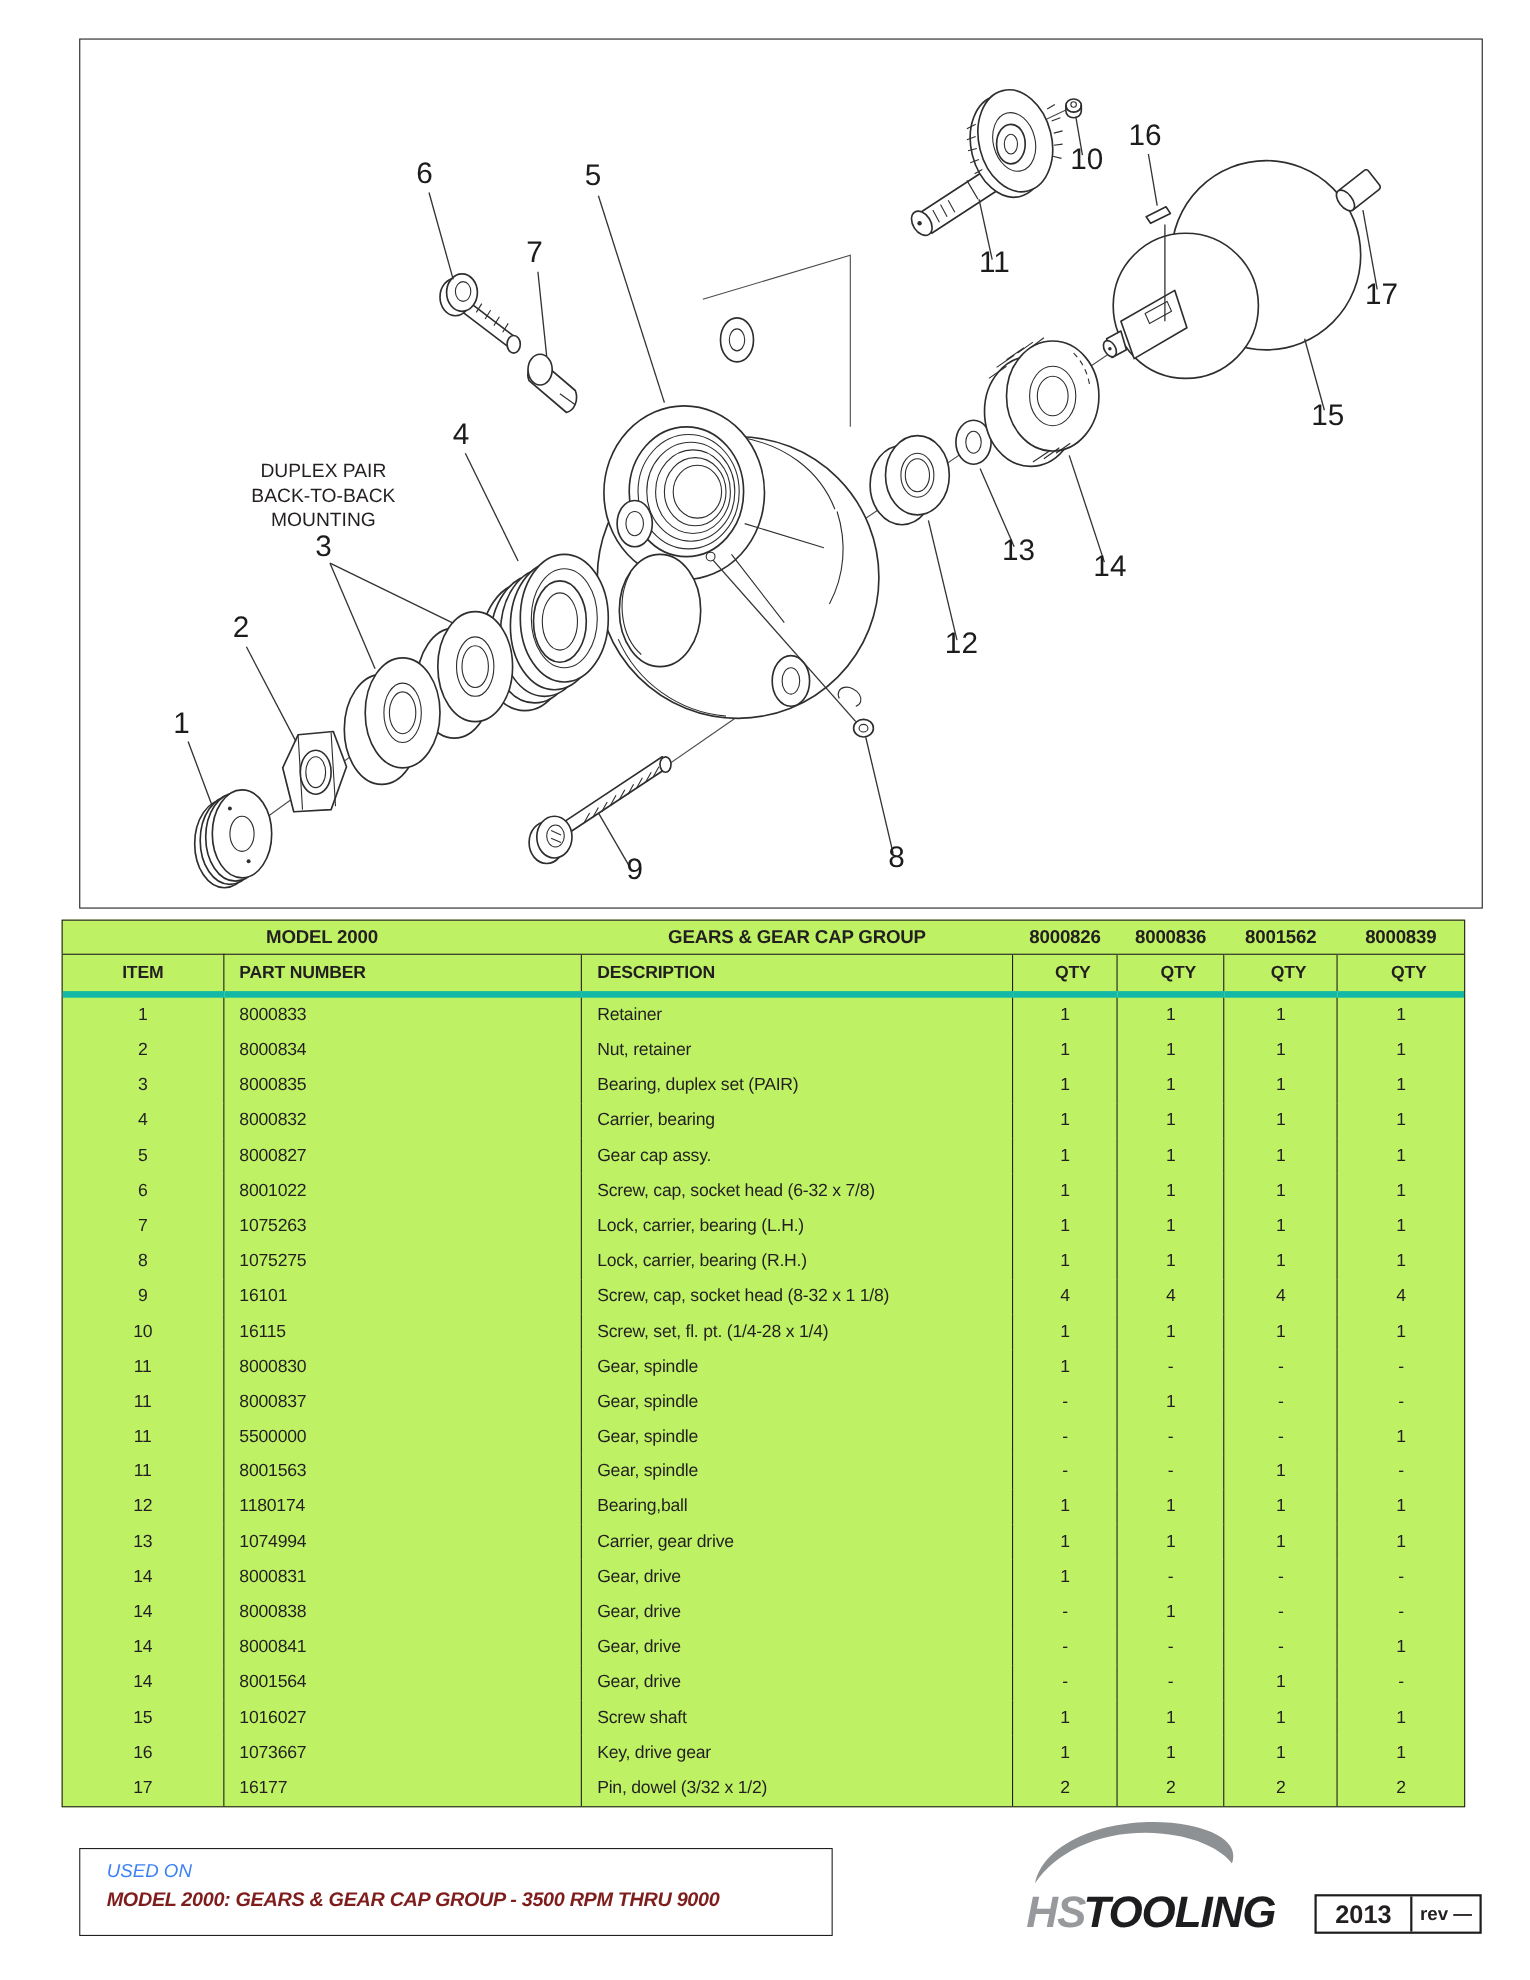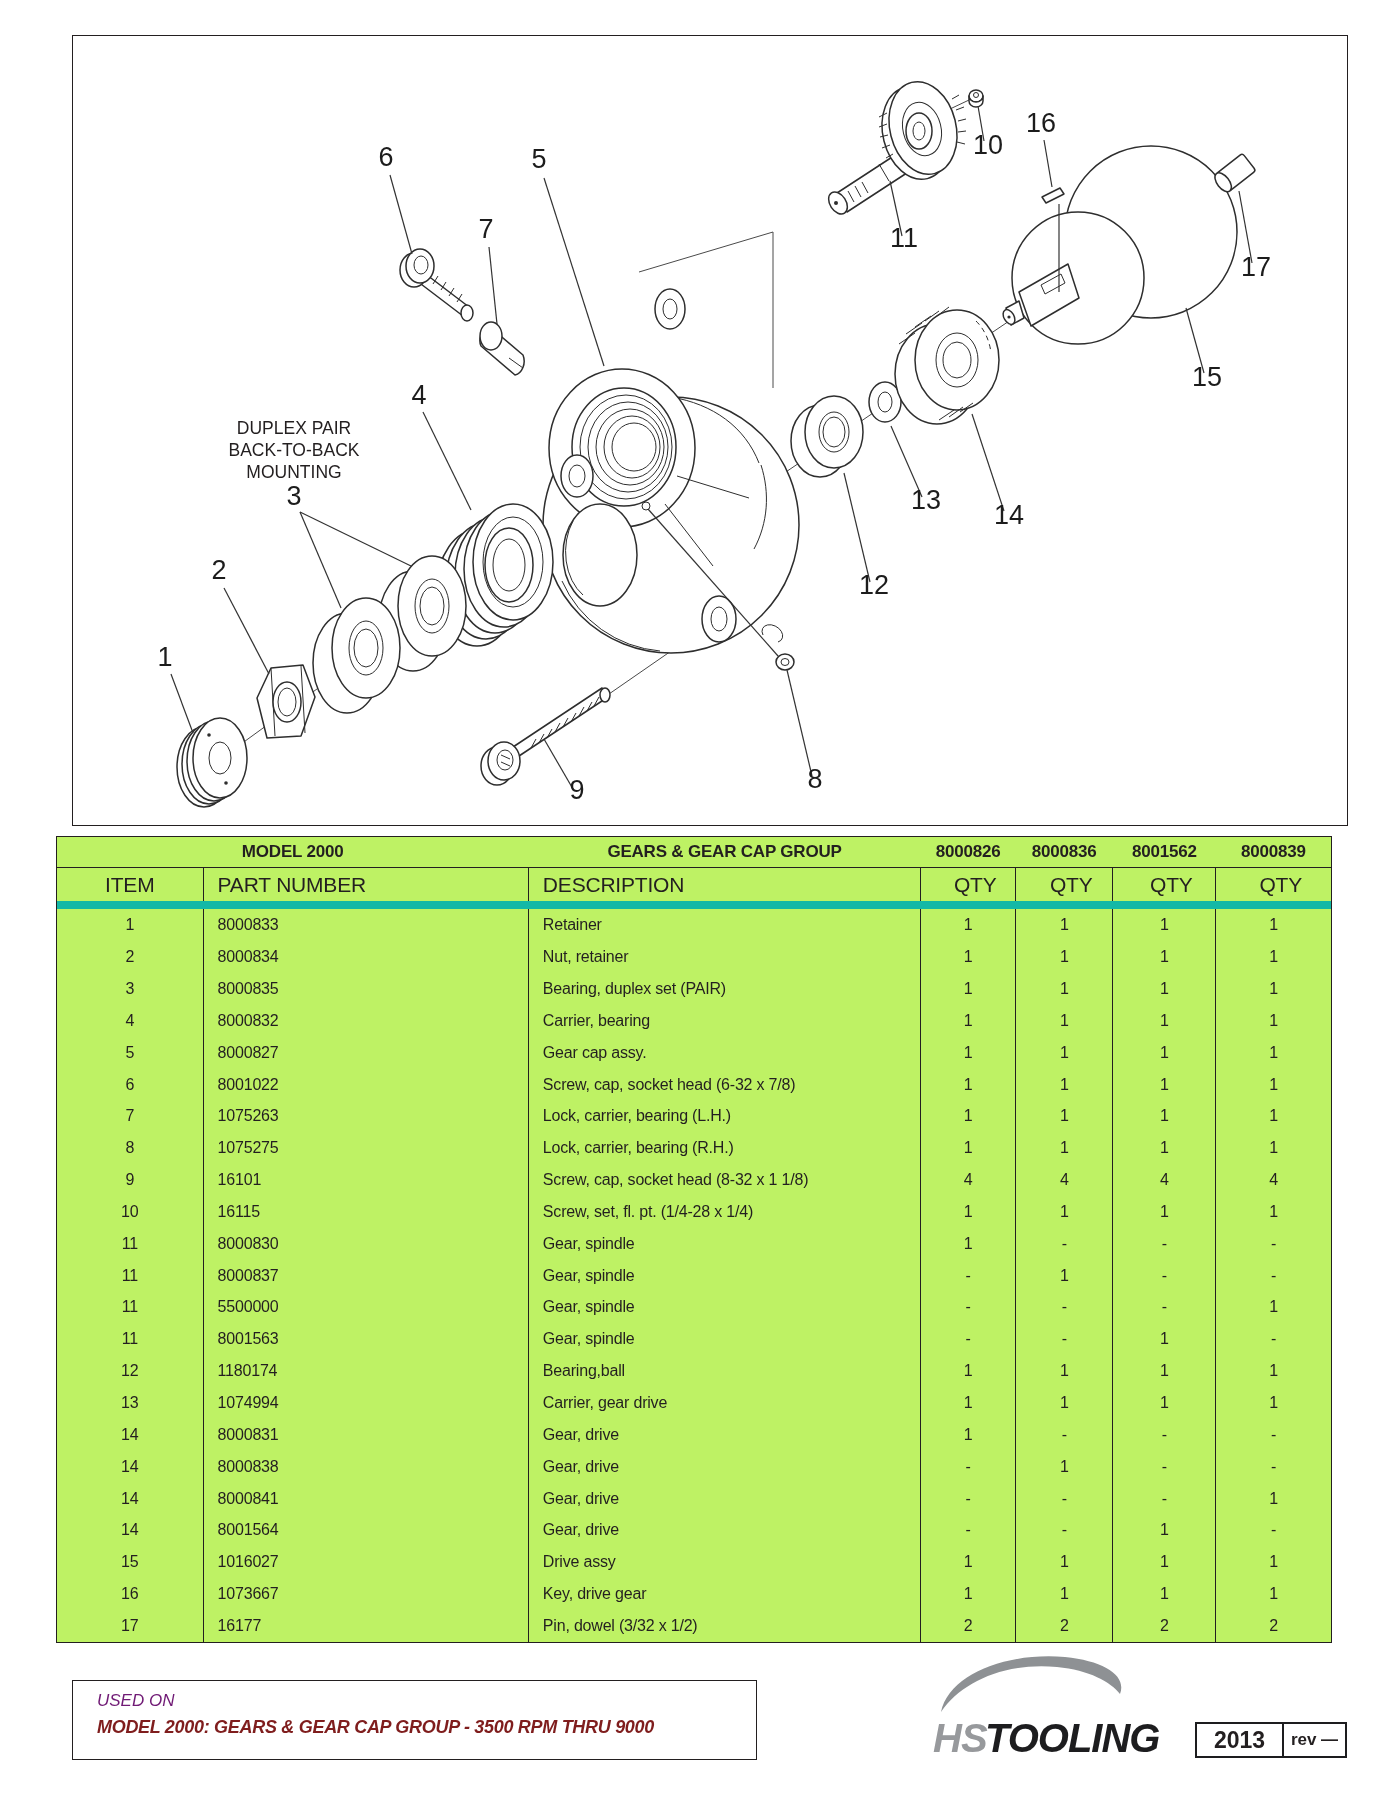"ITEM" tr.head-row td { border-bottom: 8px solid #14b8a6 -> 6px solid #14b8a6; font-size: 21px -> 16px; font-weight: normal -> bold }
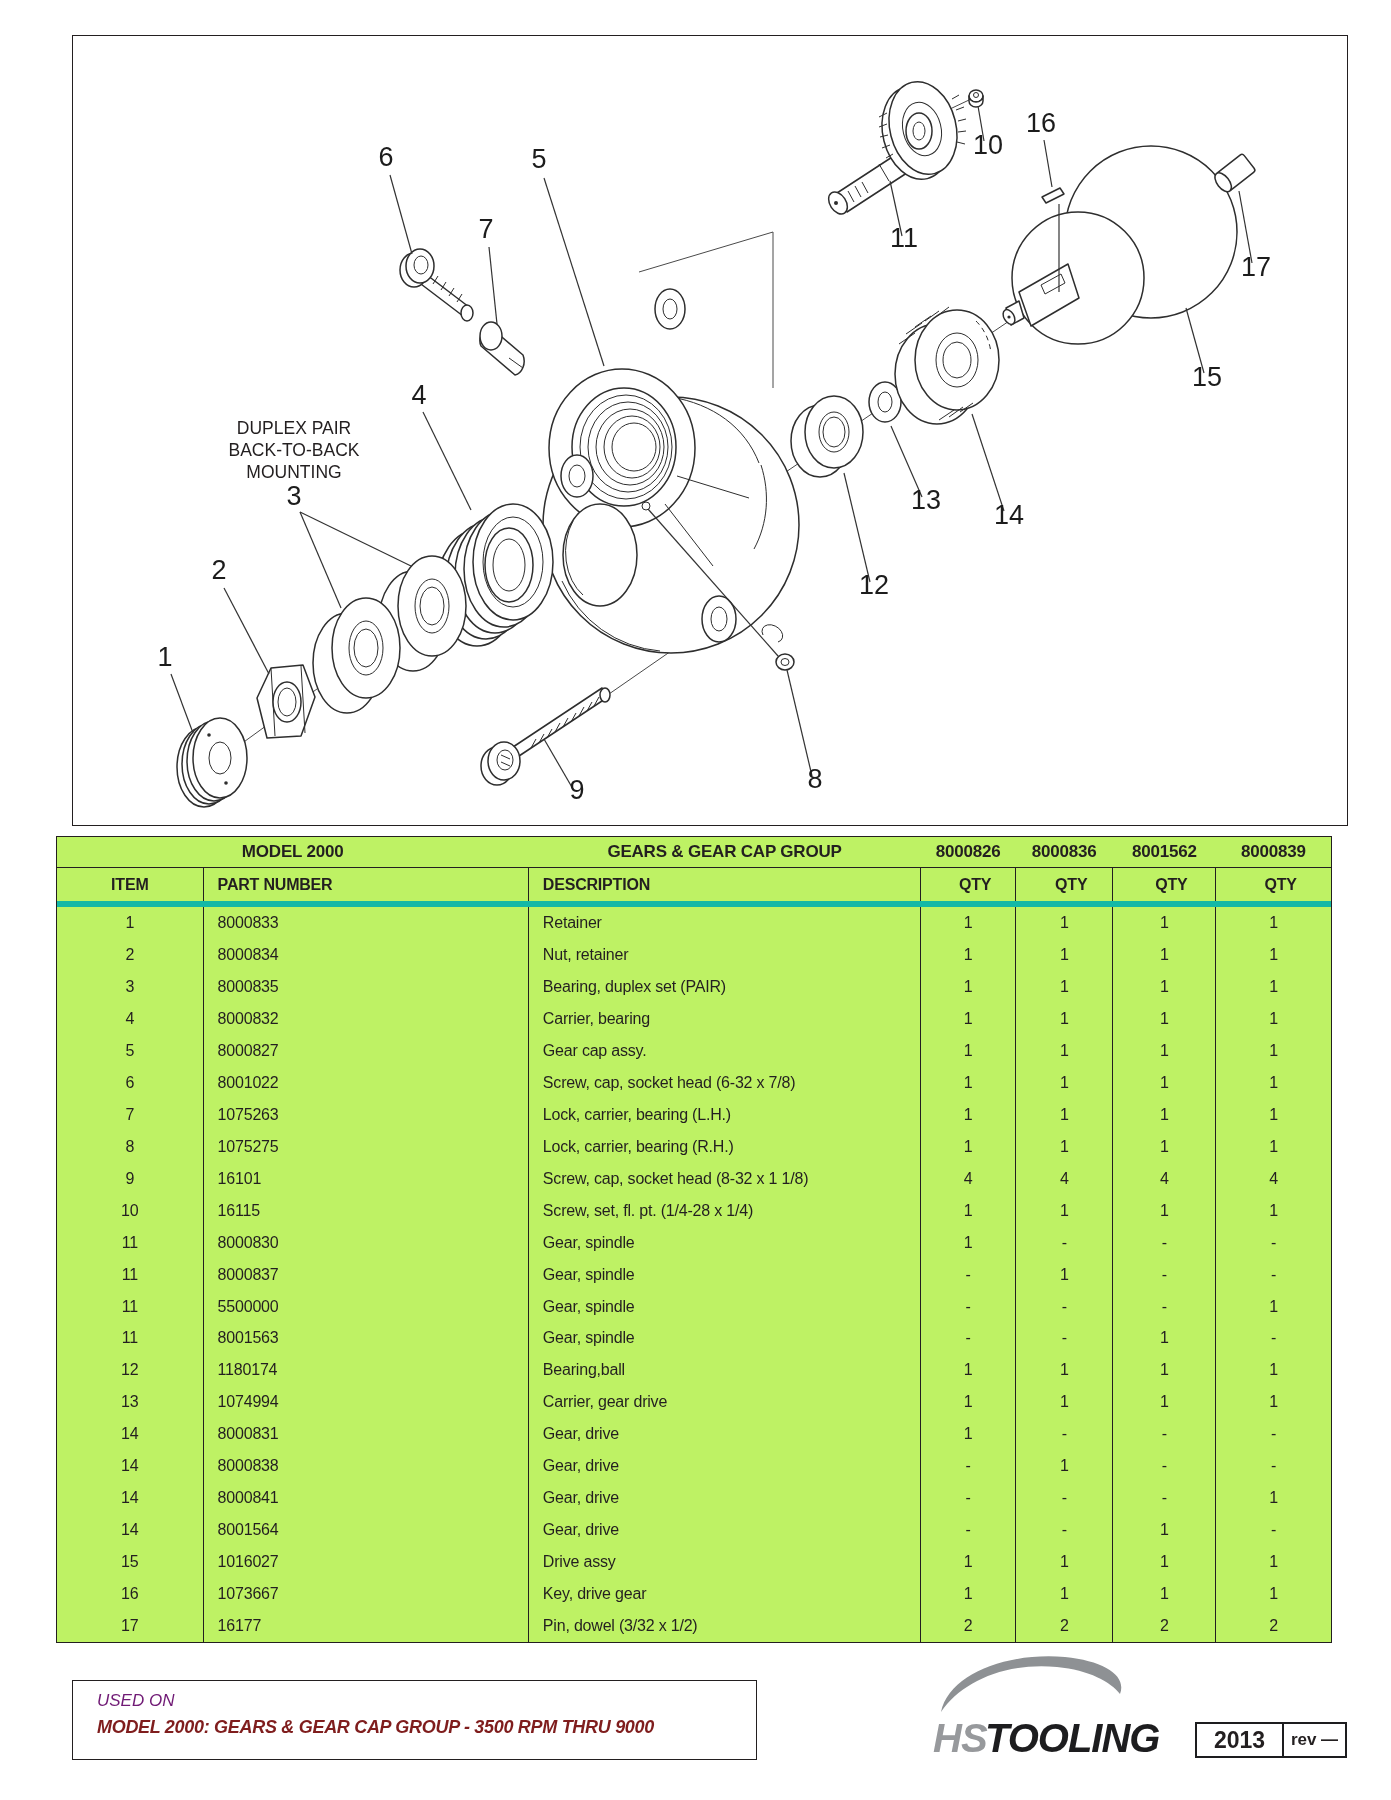"Drive assy" td.bl { text: Drive assy -> Screw shaft }
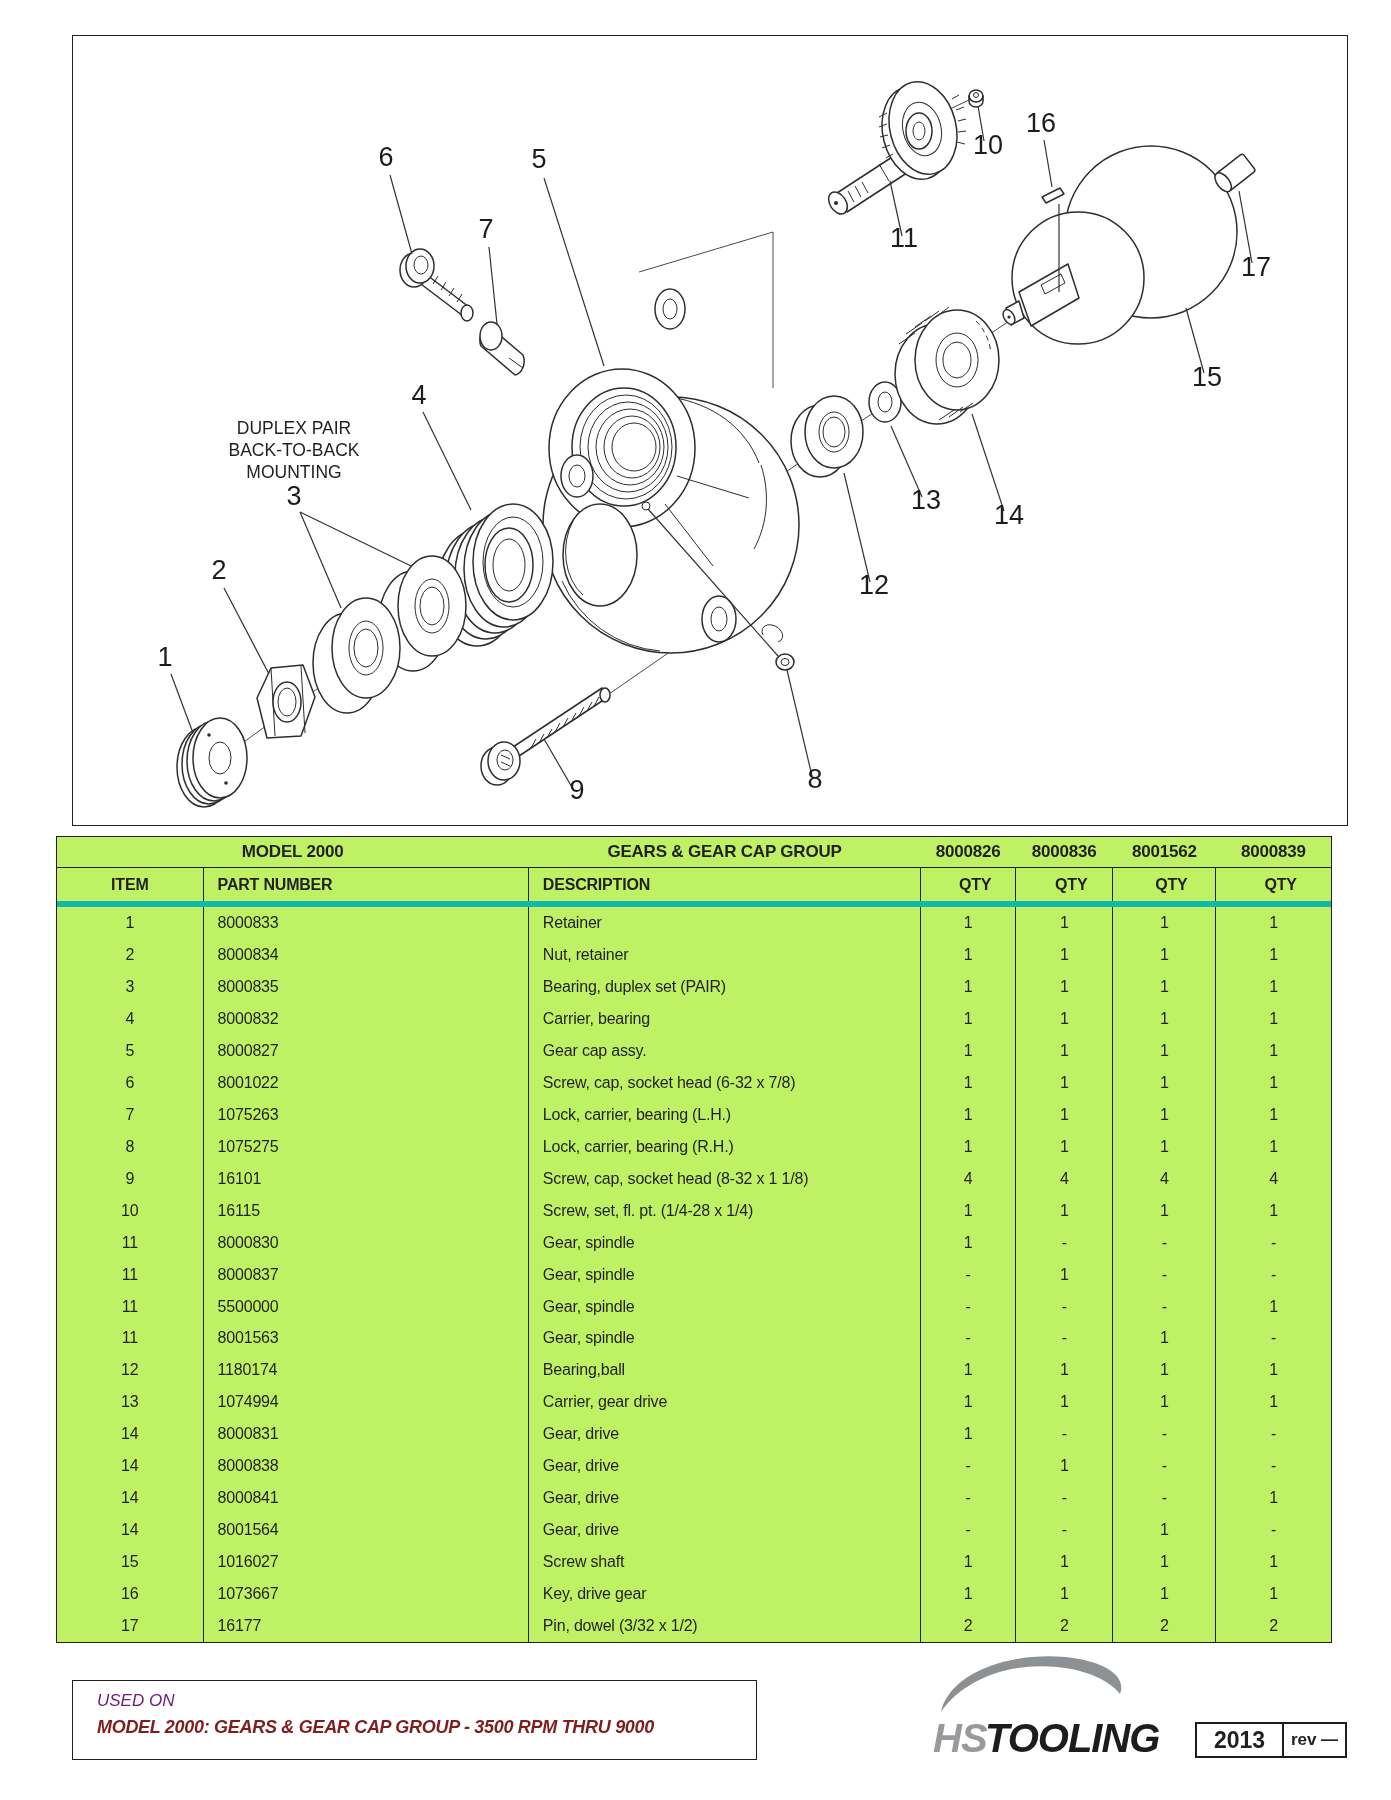"USED ON" .used-on-label { color: #701a75 -> #3b82f6 }
